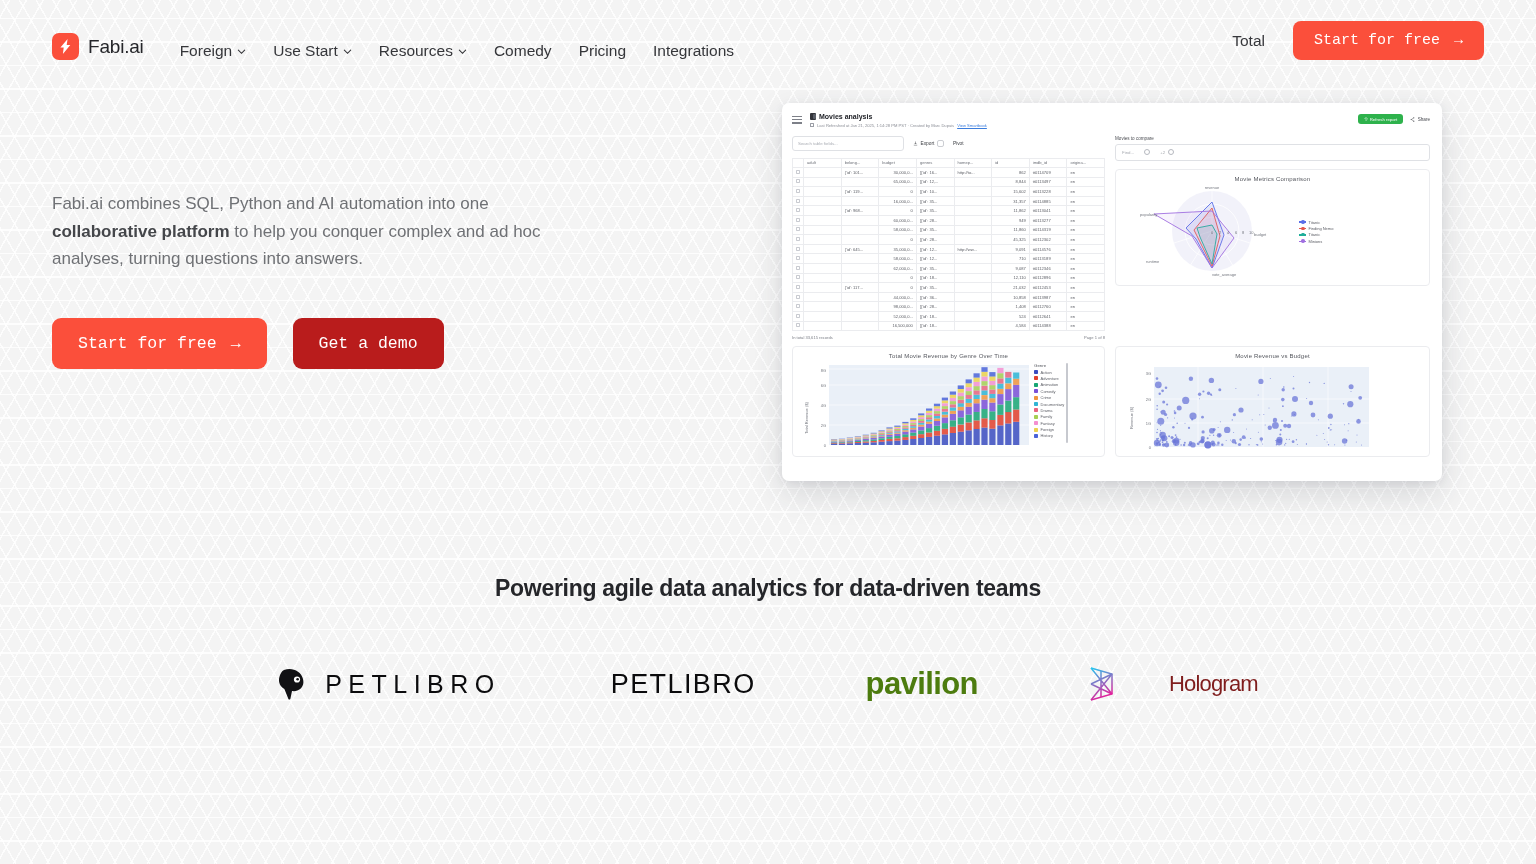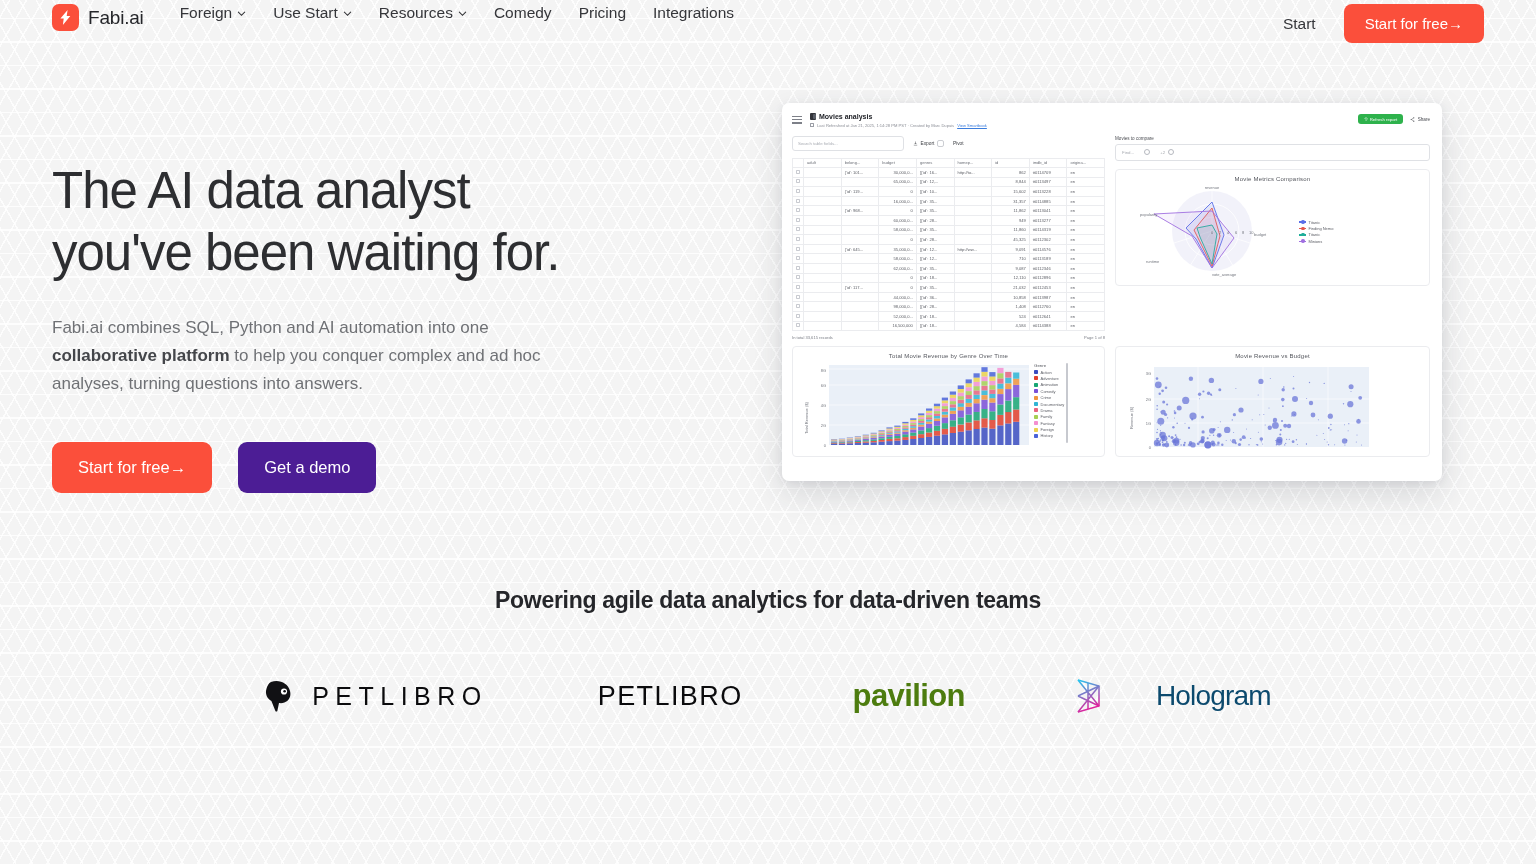"Fabi.ai" .header { align-items: flex-start -> flex-end; padding: 4px 52px -> 12px 52px }
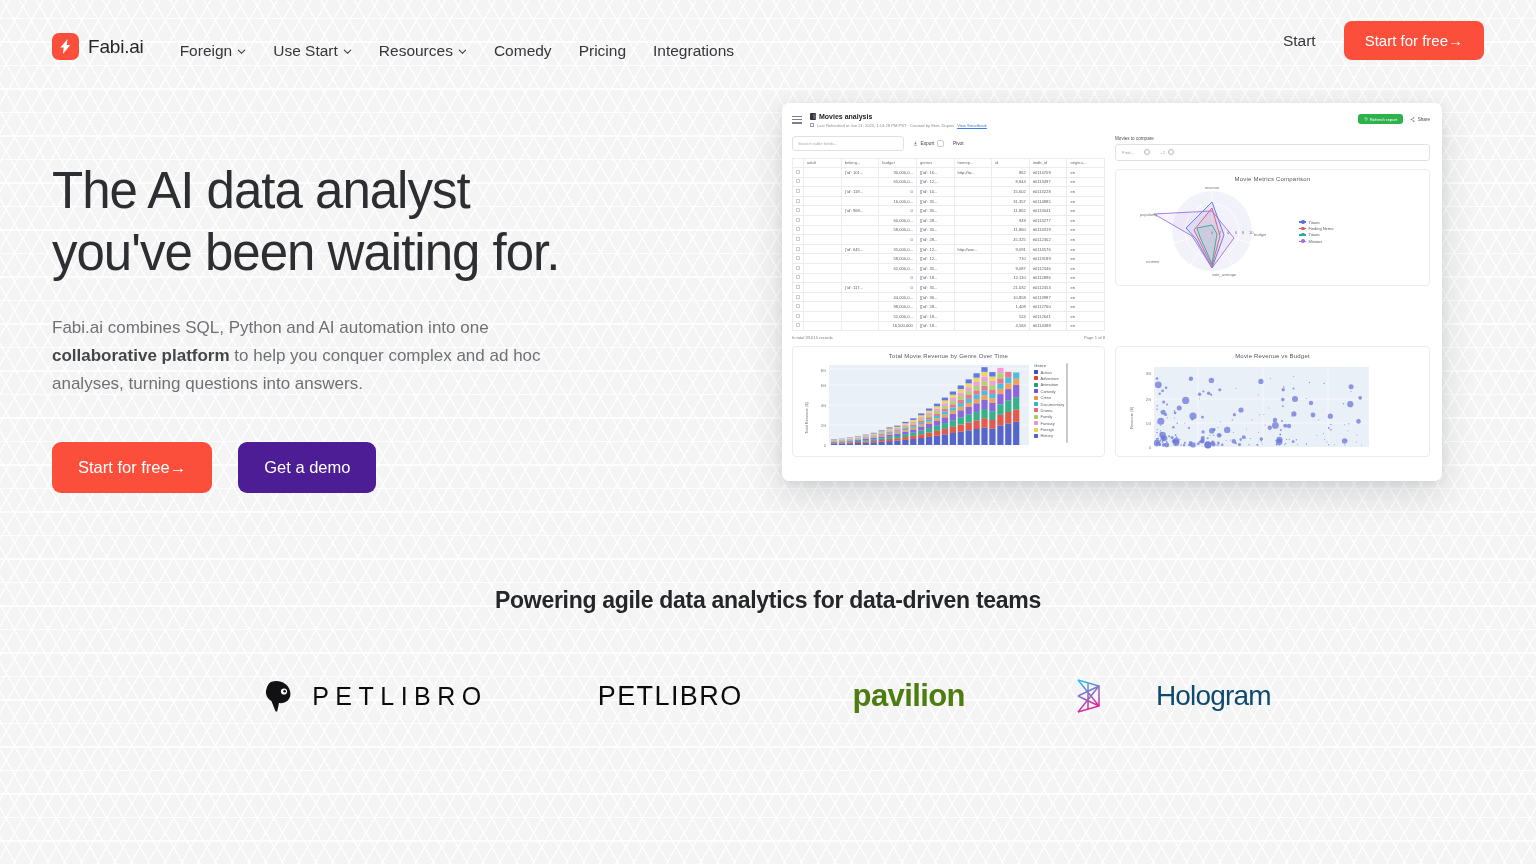"Start" span.login { text: Start -> Total }
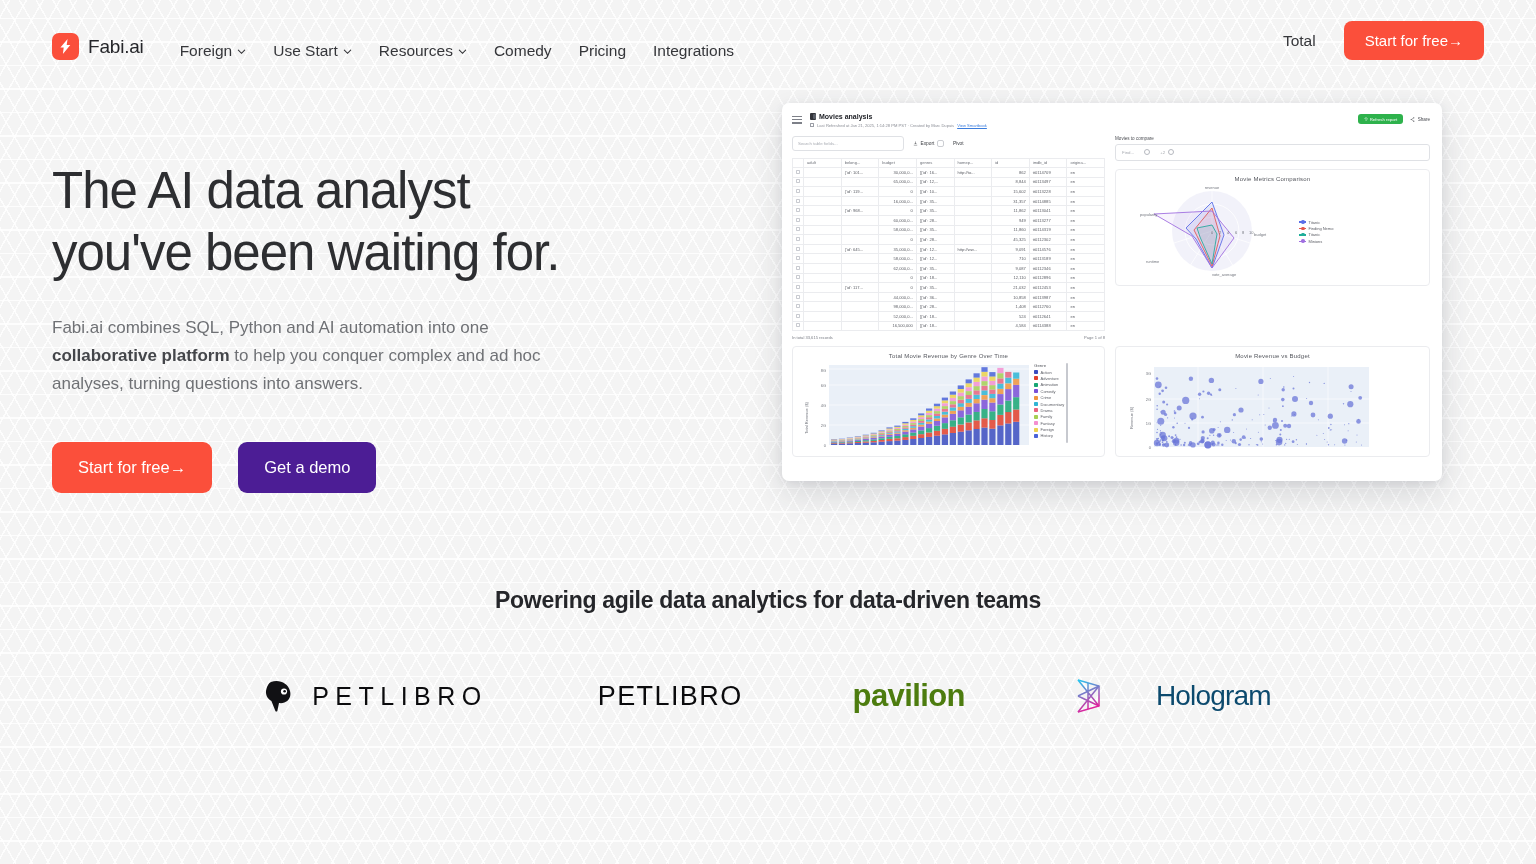"Start for free" .btn { font-family: Liberation Sans, sans-serif -> Liberation Mono, monospace; gap: 0 -> 14px }
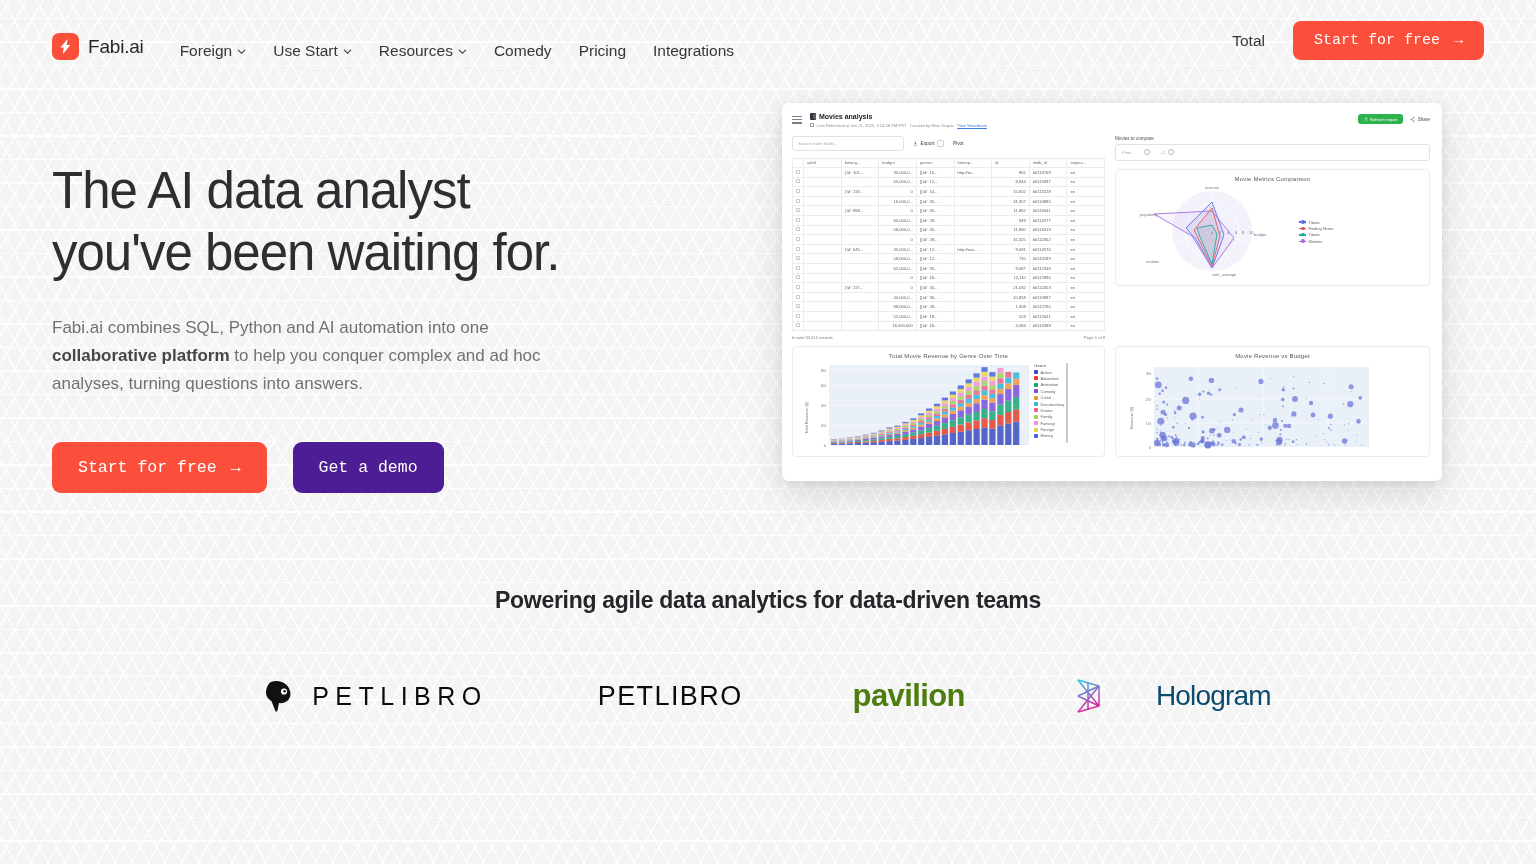"The AI data analyst" h1 { html: <h1> <span>The AI data analyst</span><br> <span>you've been waiting for.</span> </h1> -> none }
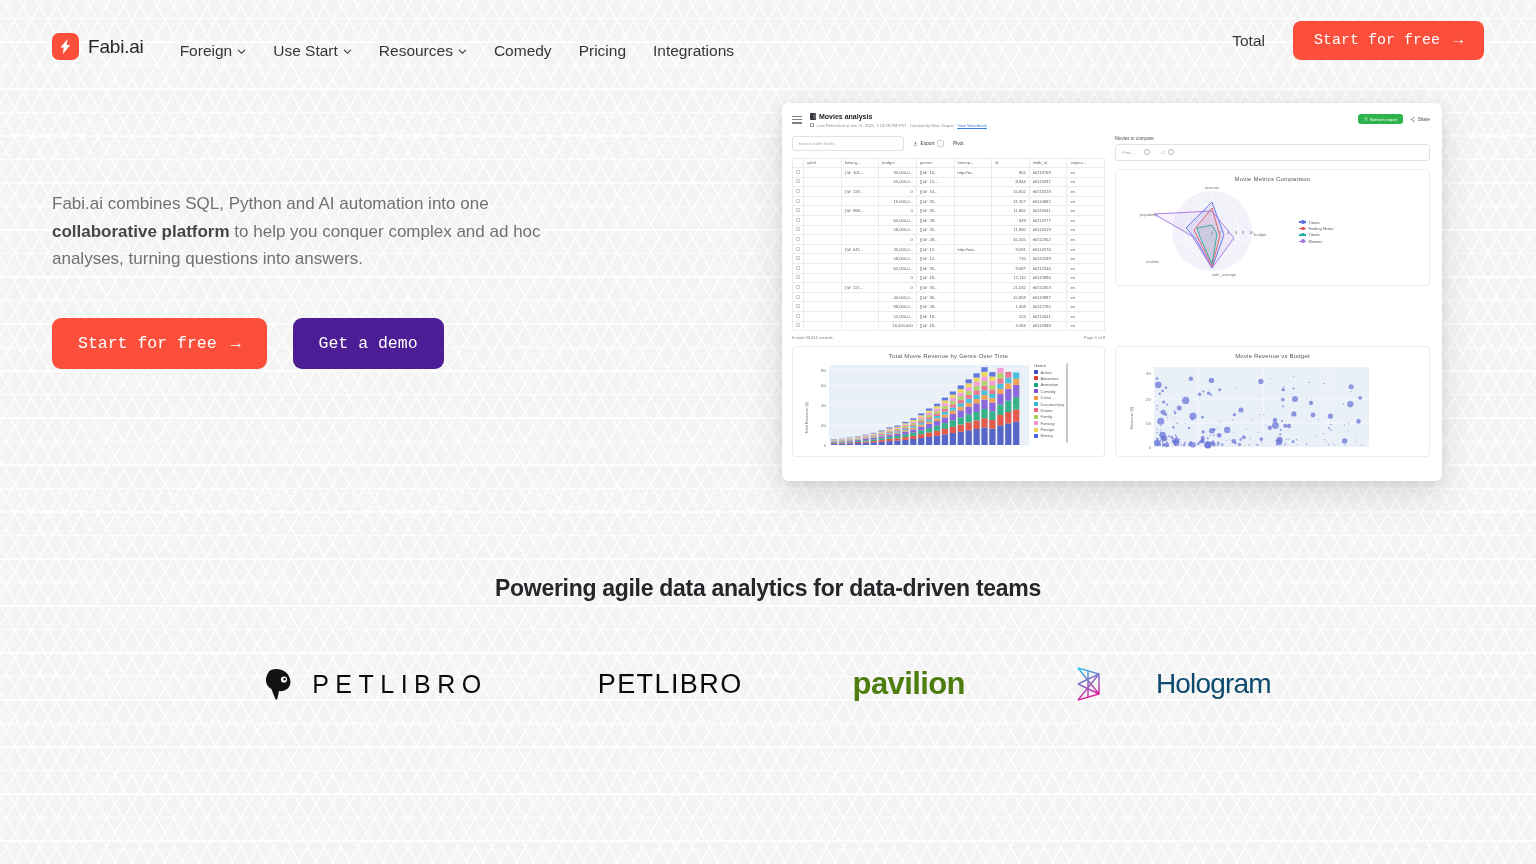"Get a demo" .btn-blue { background: #4c1d95 -> #b91c1c }
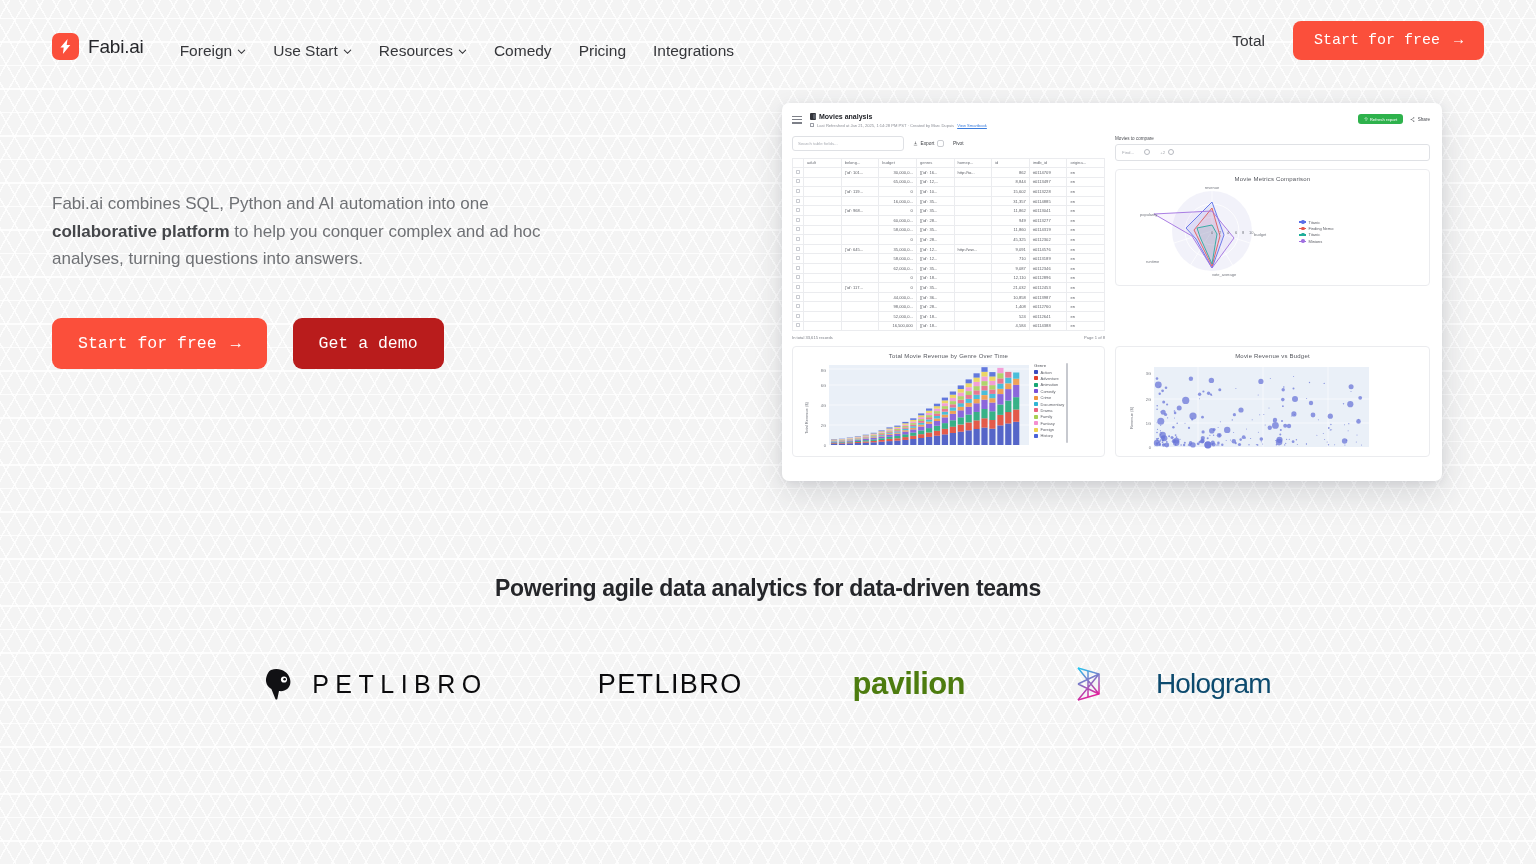"Hologram" .hologram-text { color: #0c4a6e -> #7f1d1d; font-size: 28px -> 22px }
